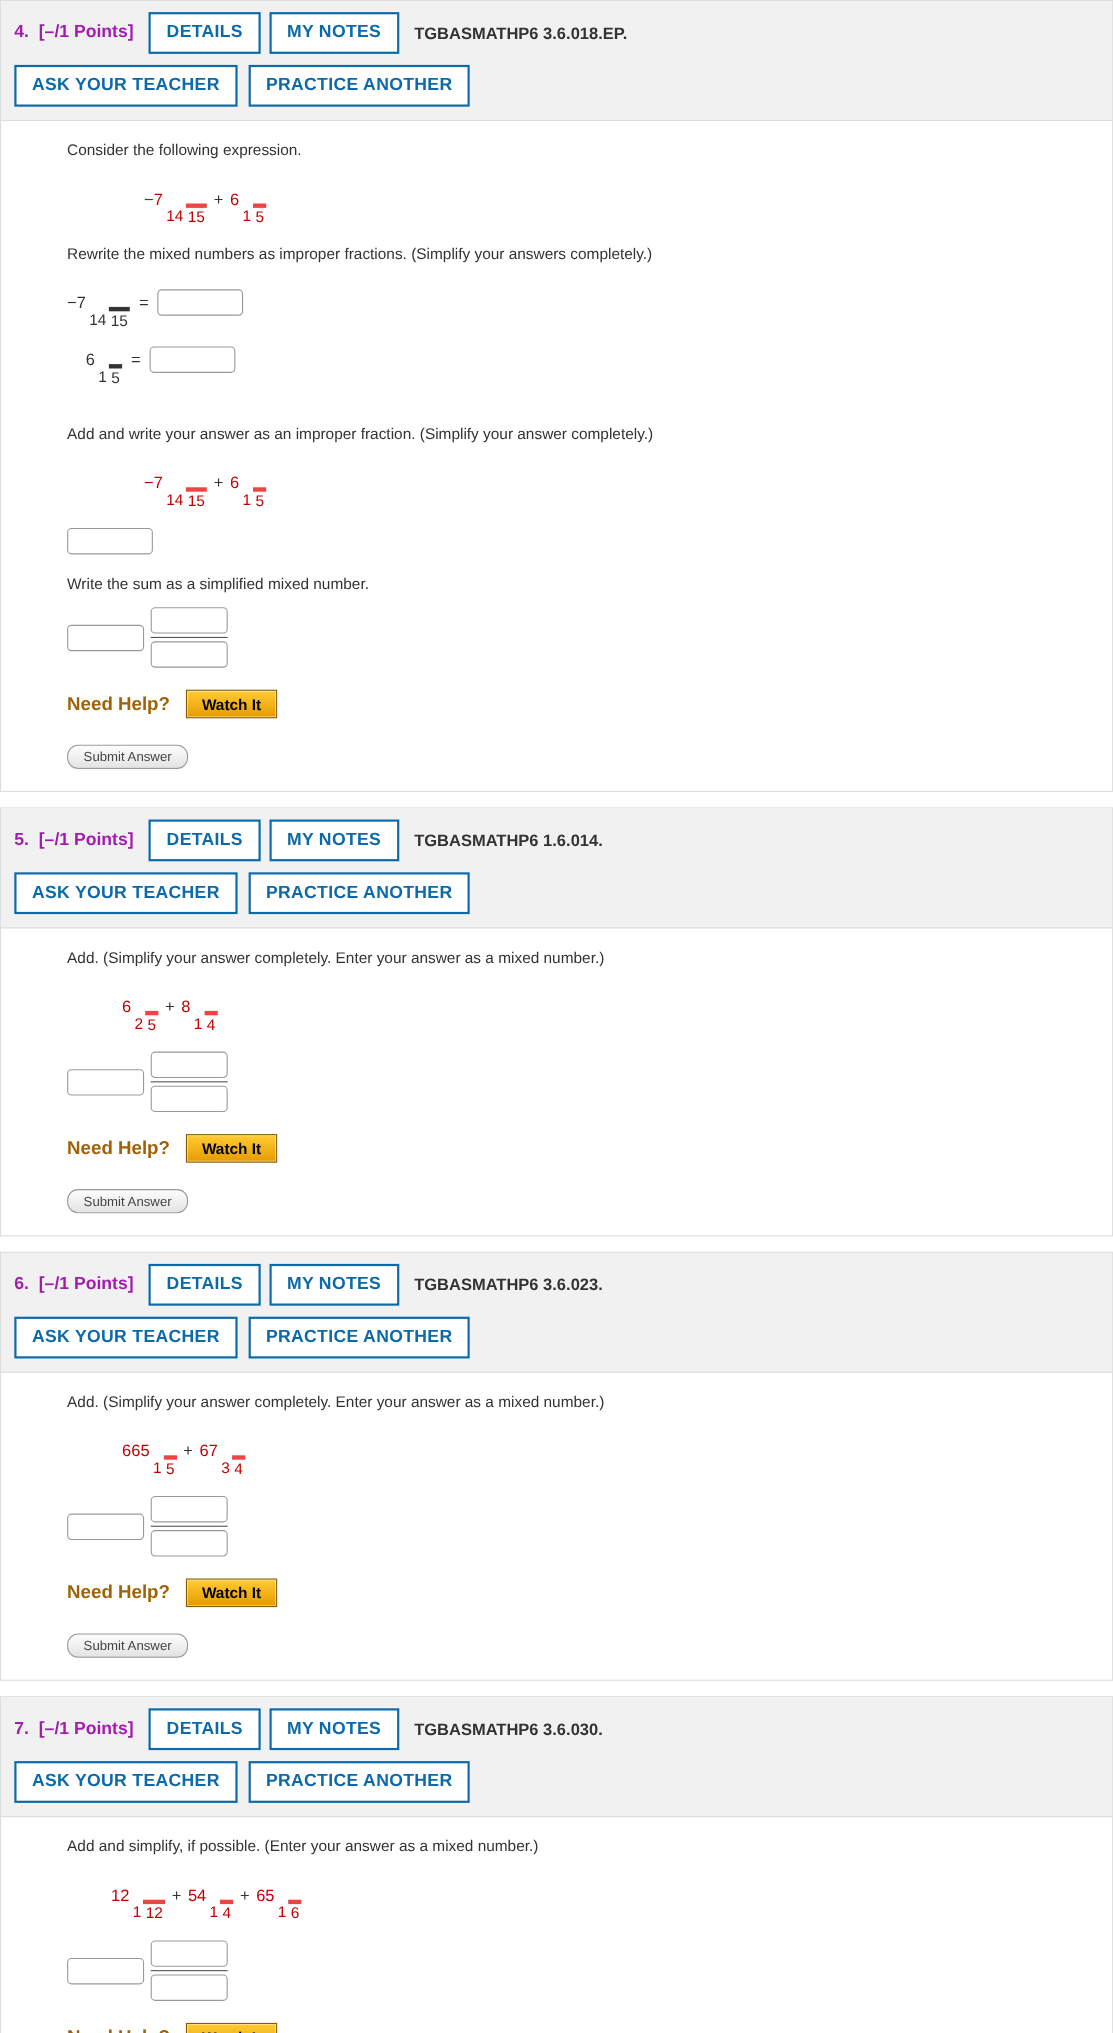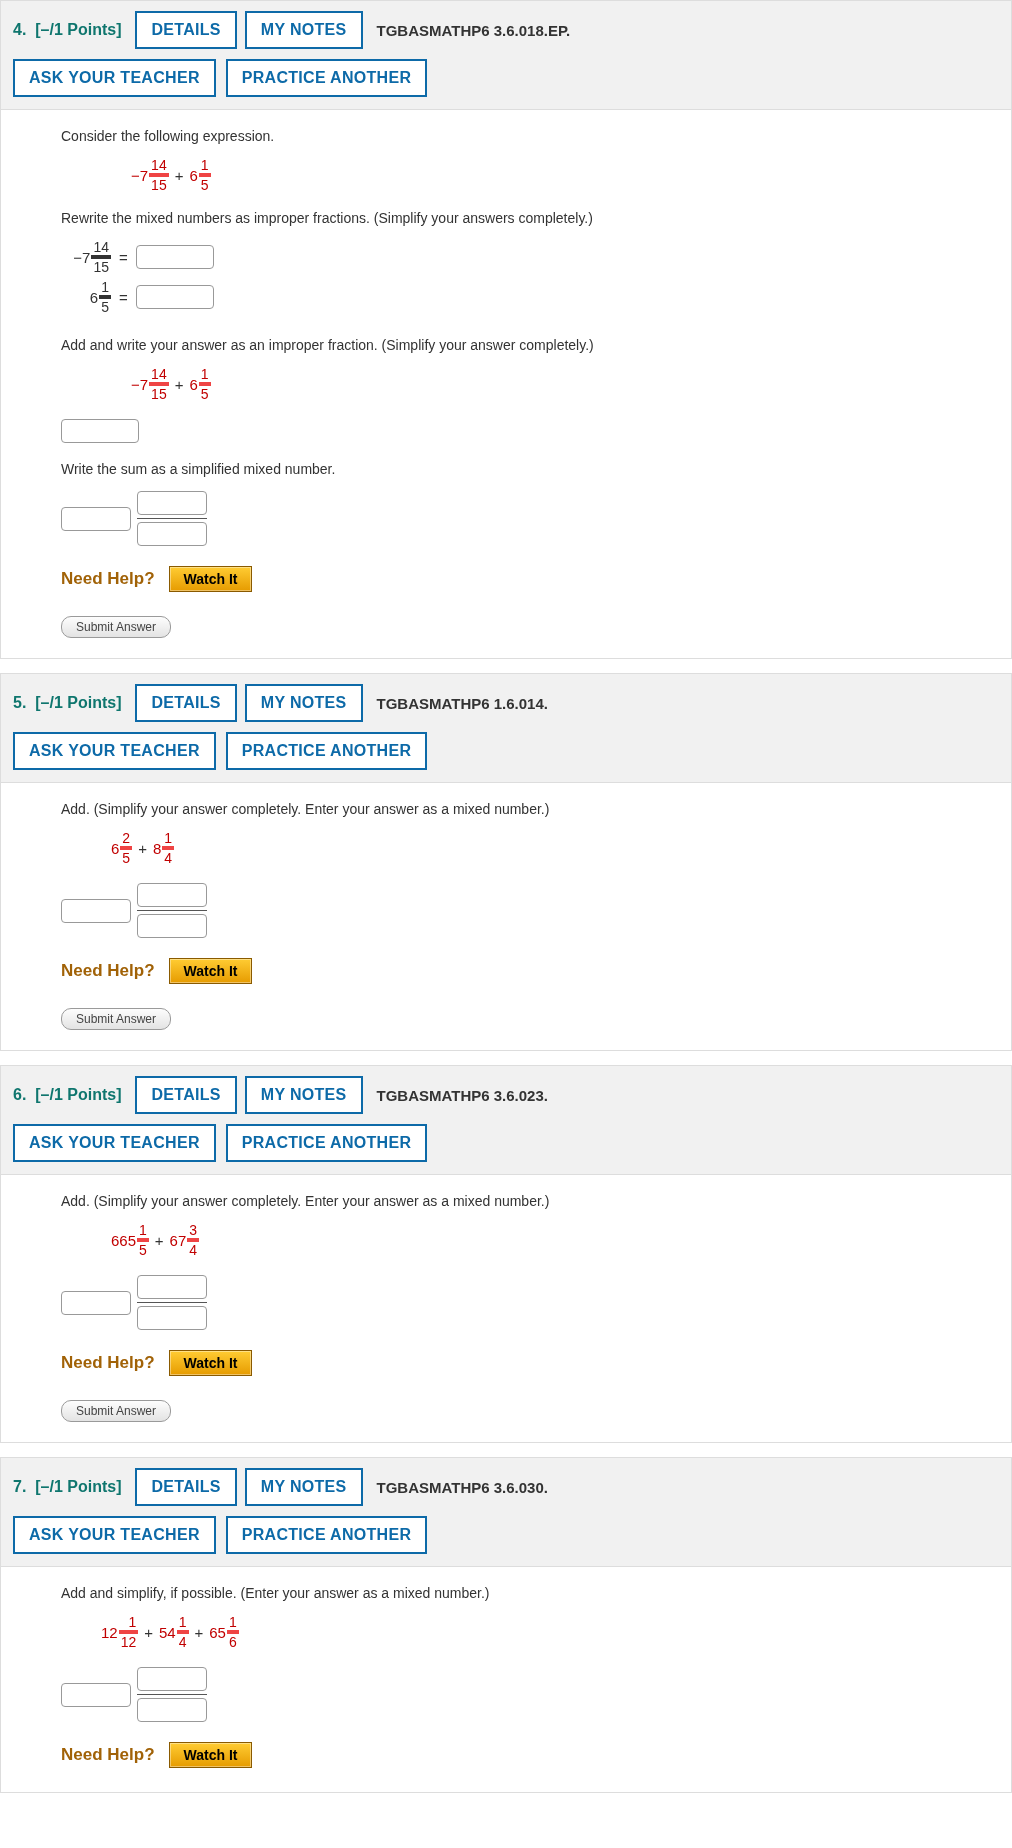"4. [–/1 Points]" .q-number-points { color: #0f766e -> #a21caf }
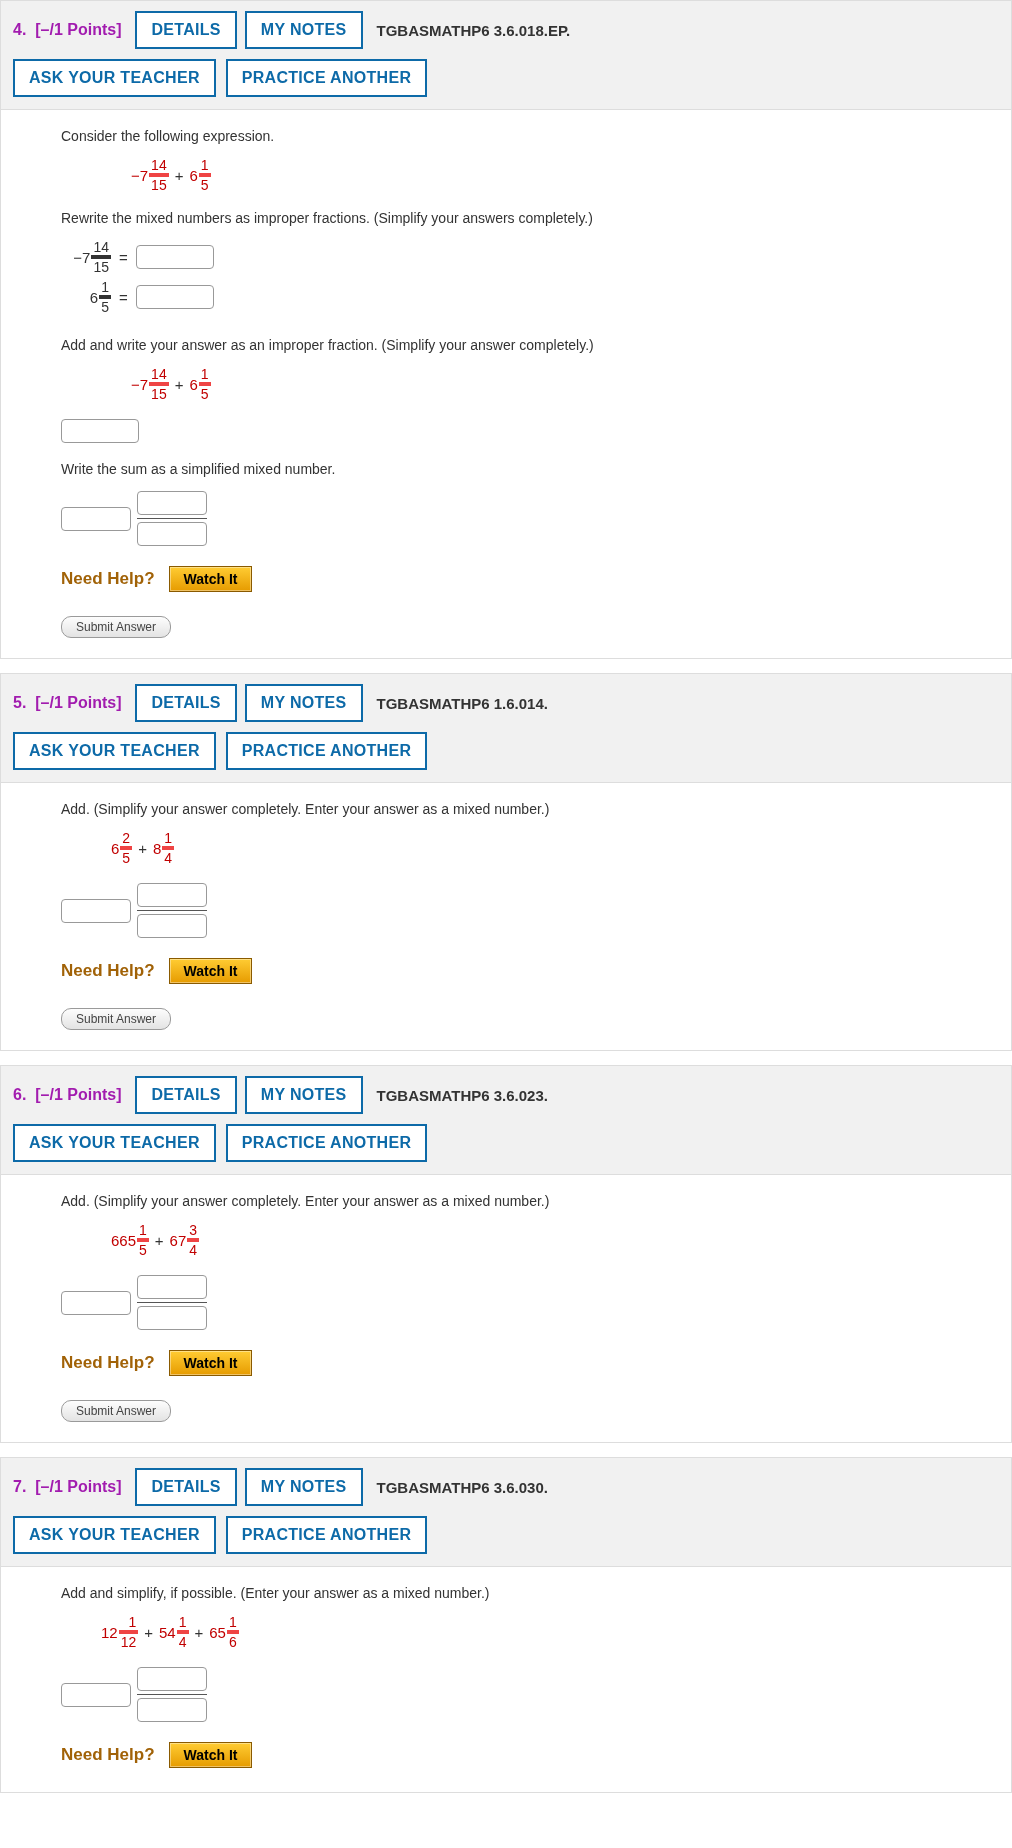"14" .frac { flex-direction: column -> row; margin-top: none -> 27px }
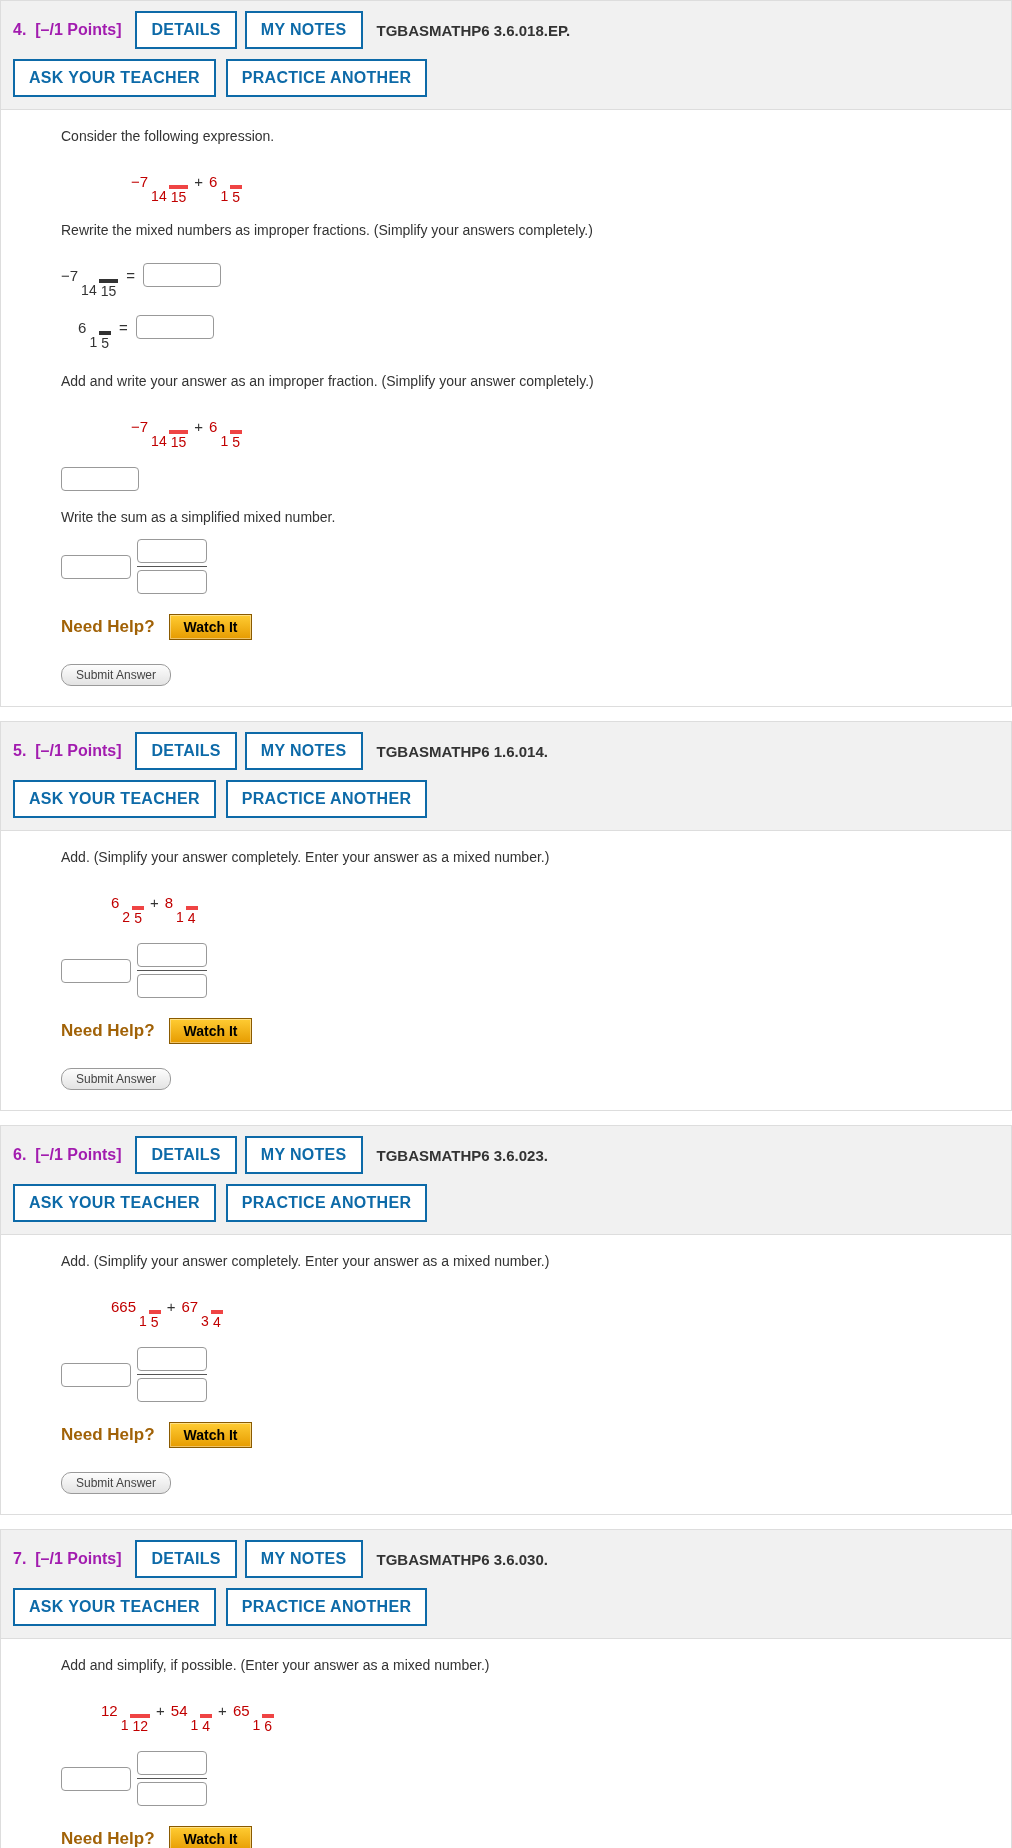"Add and write your answer" div.instruction { margin-top: 23px -> 36px }
